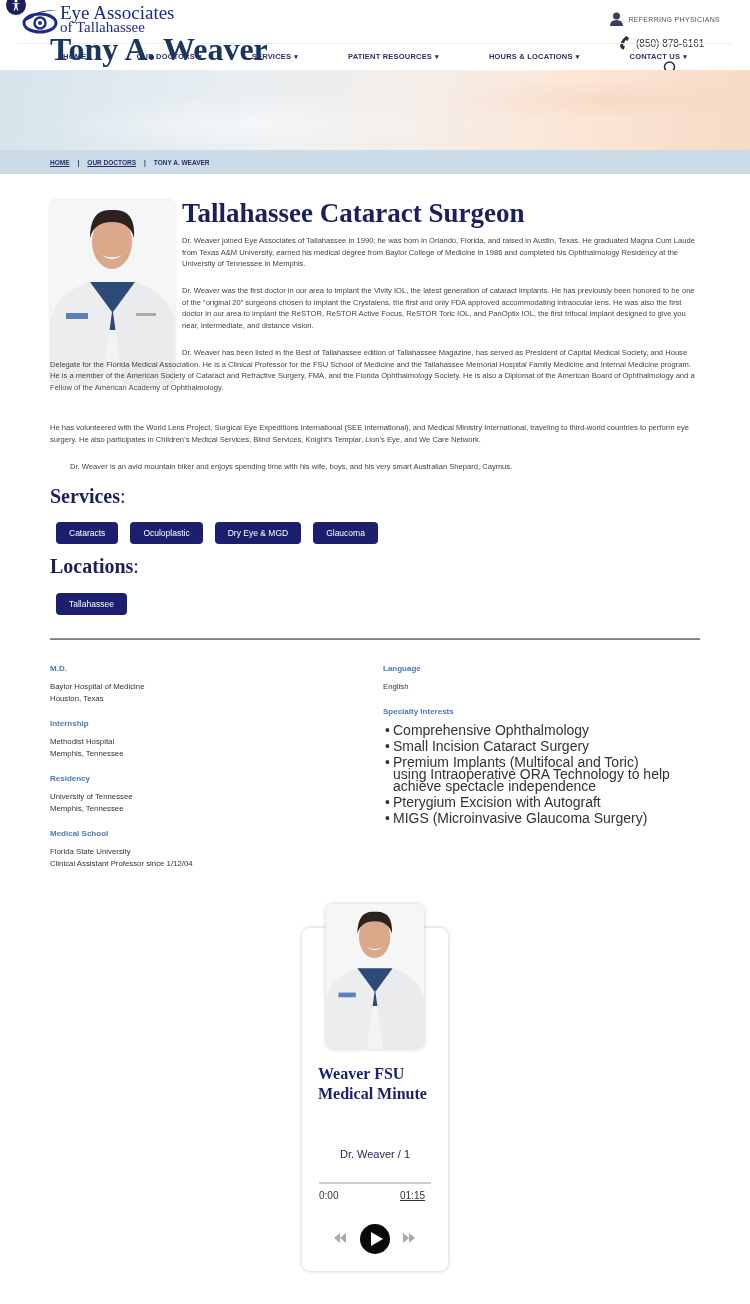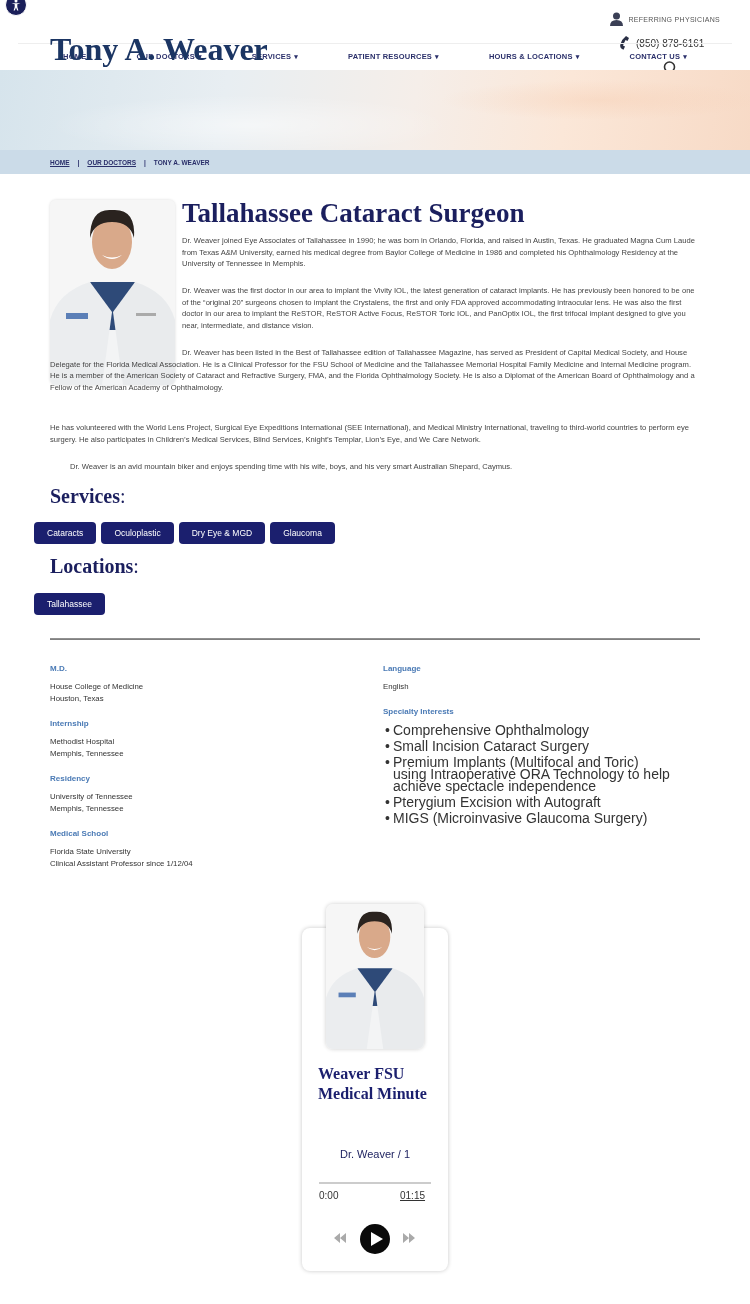"Eye Associates" div.logo { html: none -> <div> <svg> <path></path> <ellipse></ellipse> <circle></circle> <circle></circle> </svg> <div> <span>Eye Associates</span> <span>of Tallahassee</span> </div> </div> }
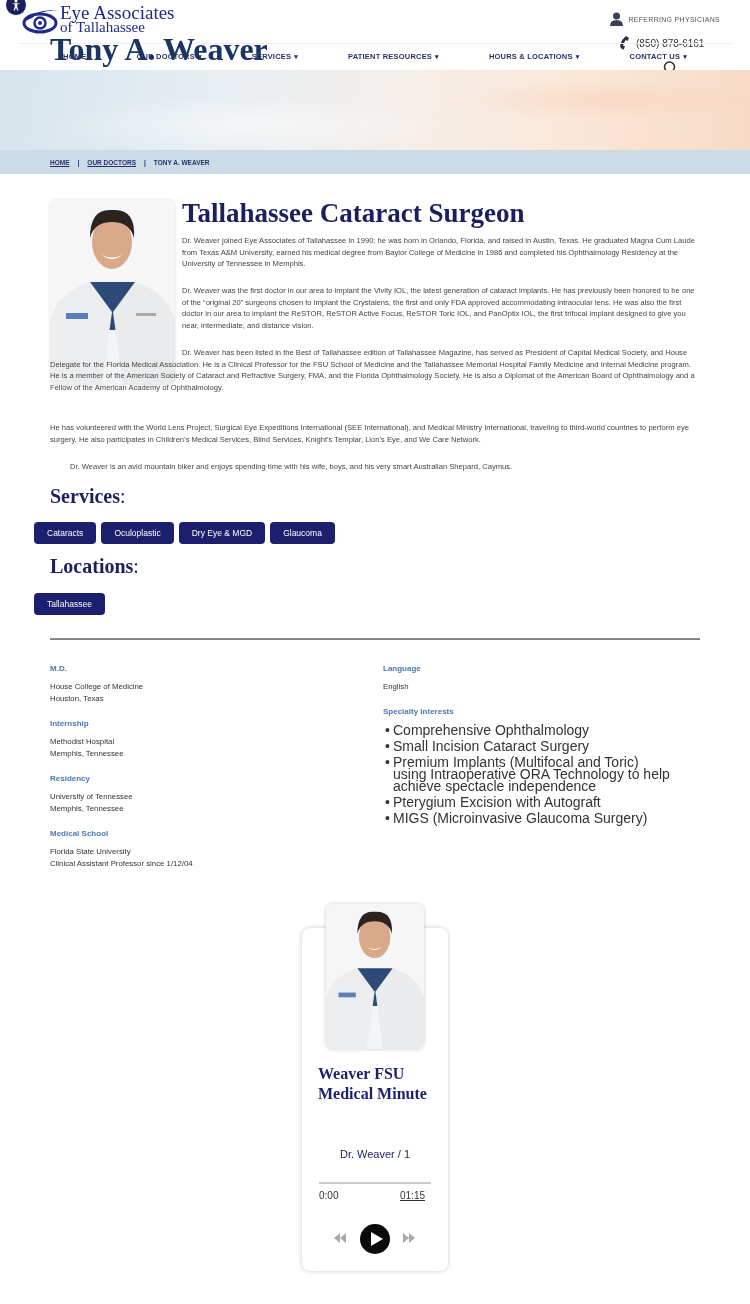"Cataracts" .pills { gap: 5px -> 12px; left: 34px -> 56px }
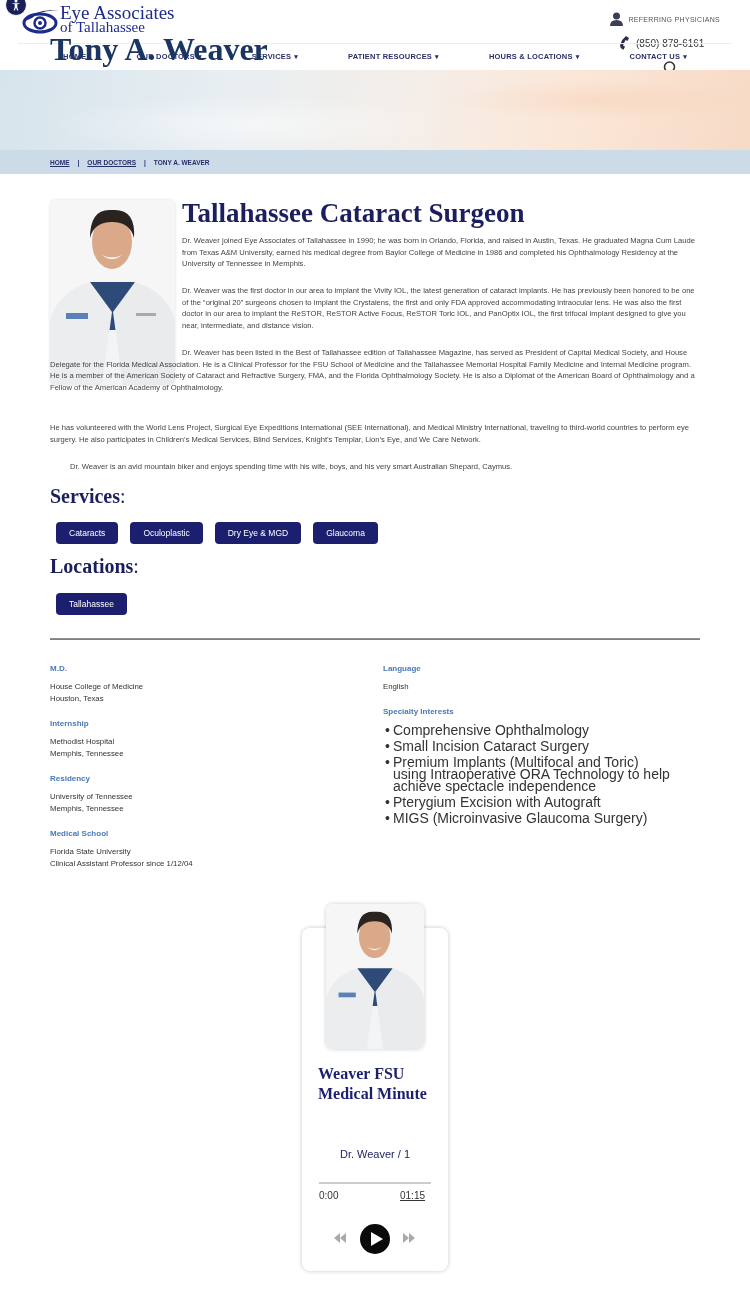"House College of Medicine" div { text: House College -> Baylor Hospital }
